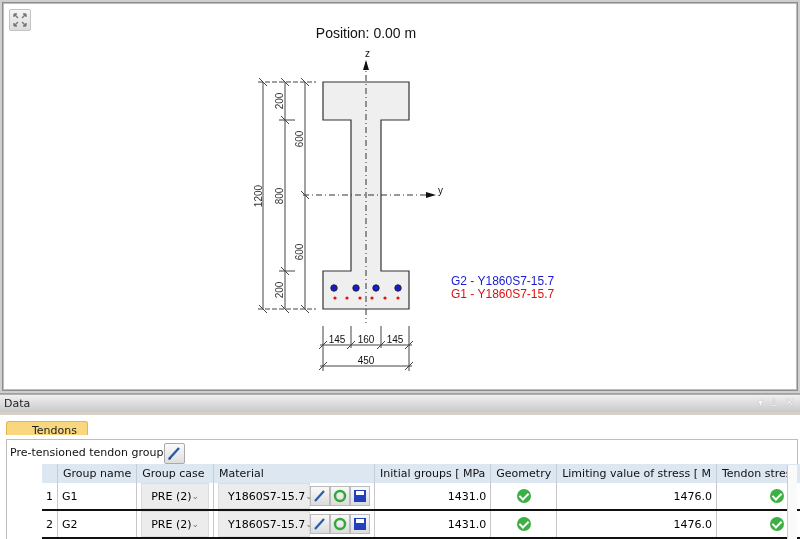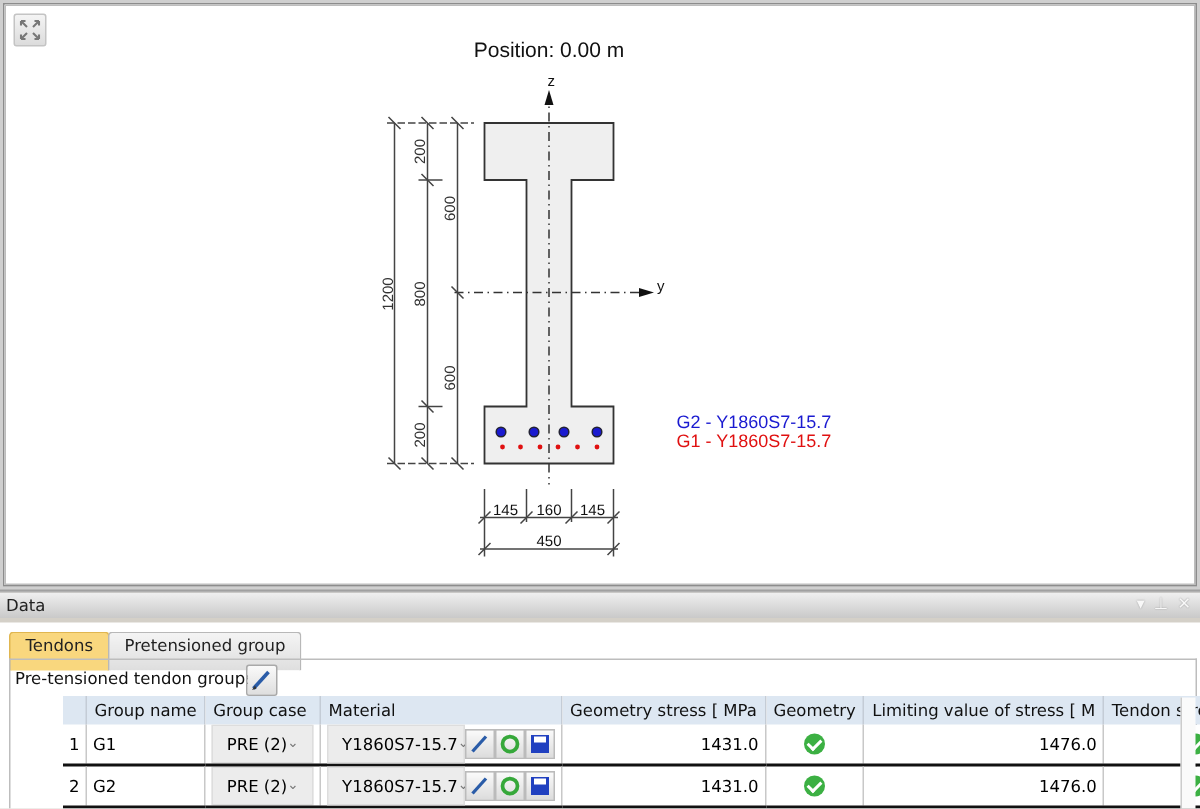"Tendons" .tab { height: 26px -> 14px; padding: 2px 10px 0 10px -> 2px 10px 0 25px }
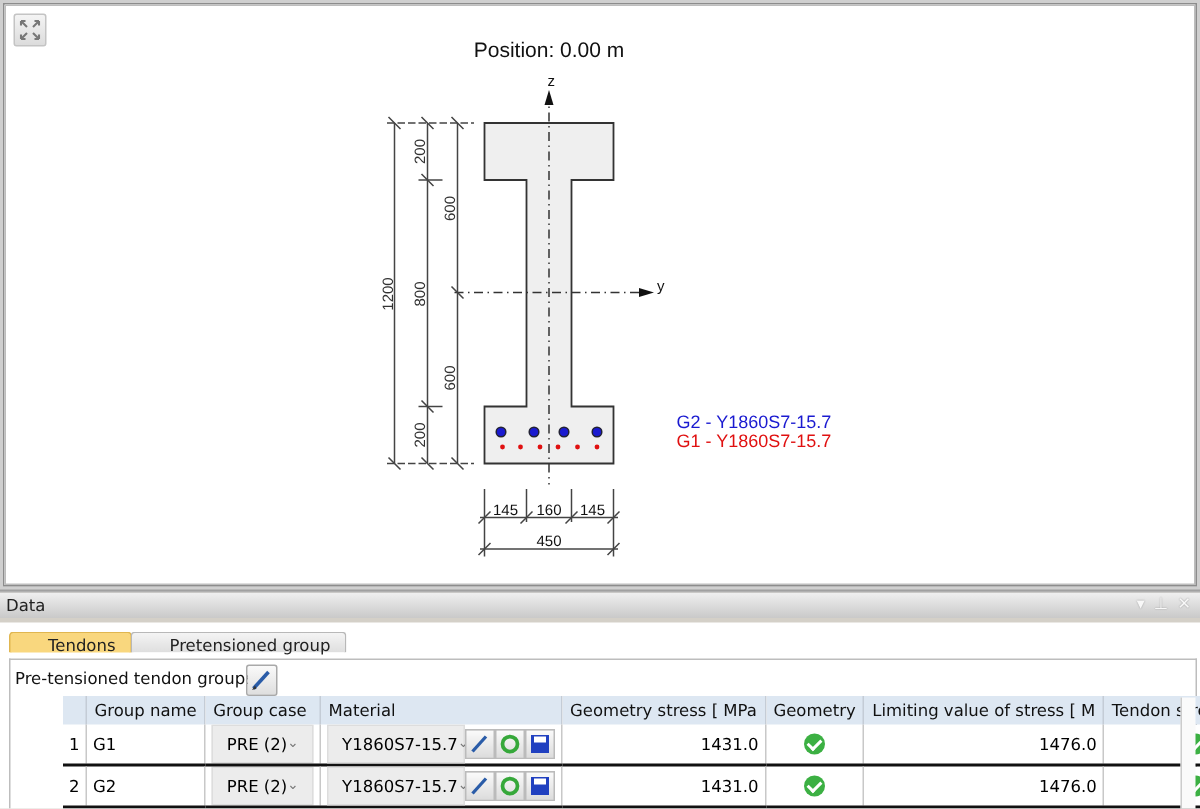"Pretensioned group" div.tab { html: <div>Pretensioned group</div> -> none }
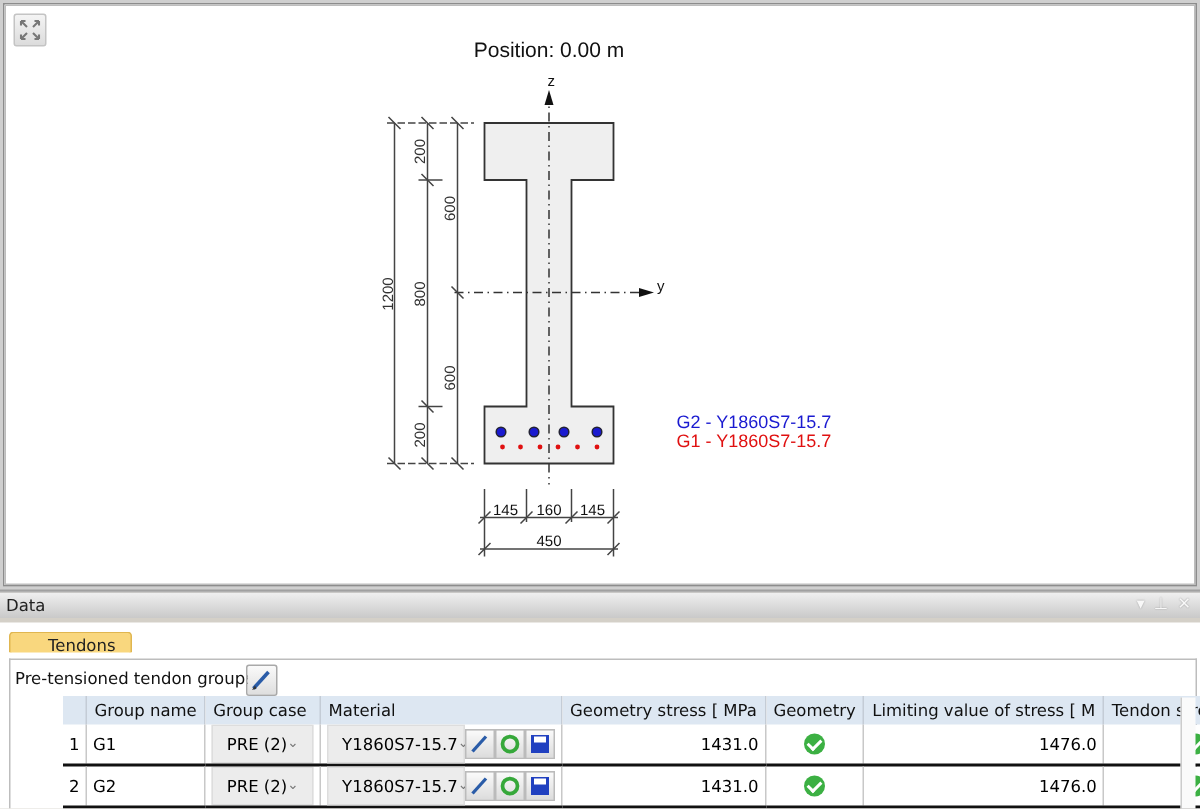"Geometry stress [ MPa" th { text: Geometry stress -> Initial groups }
